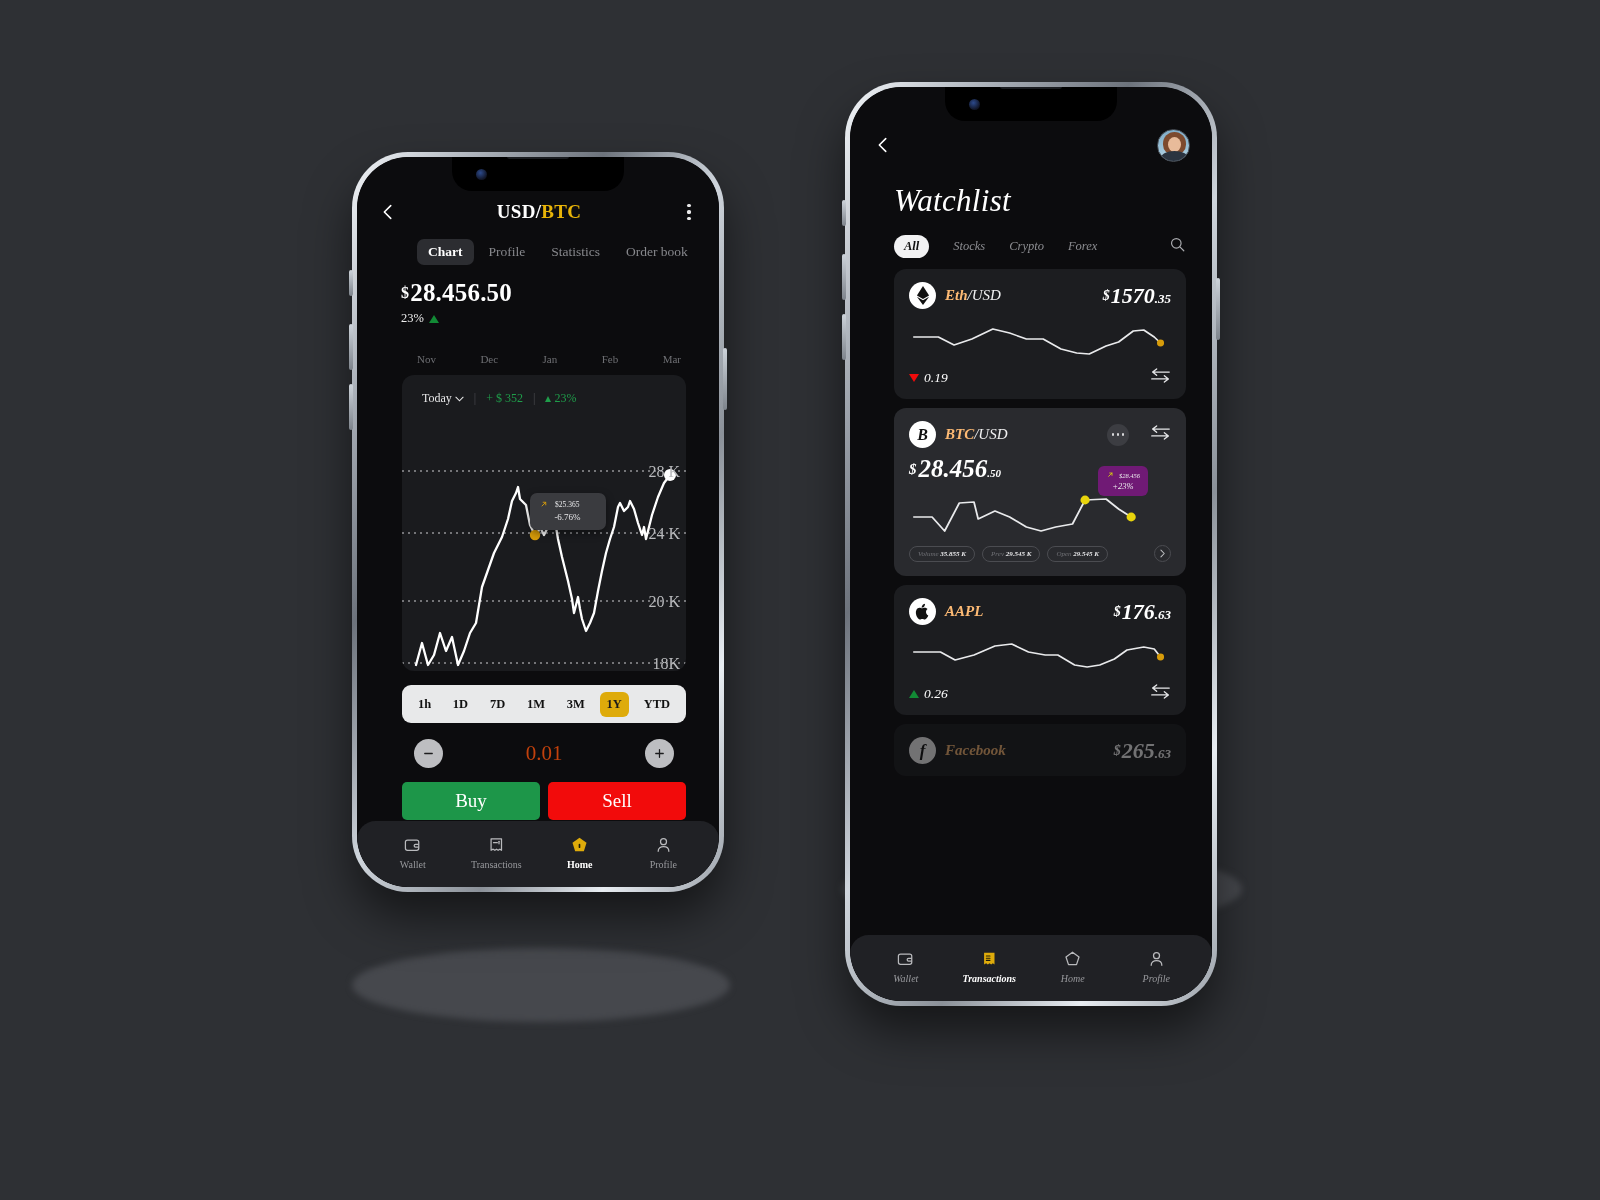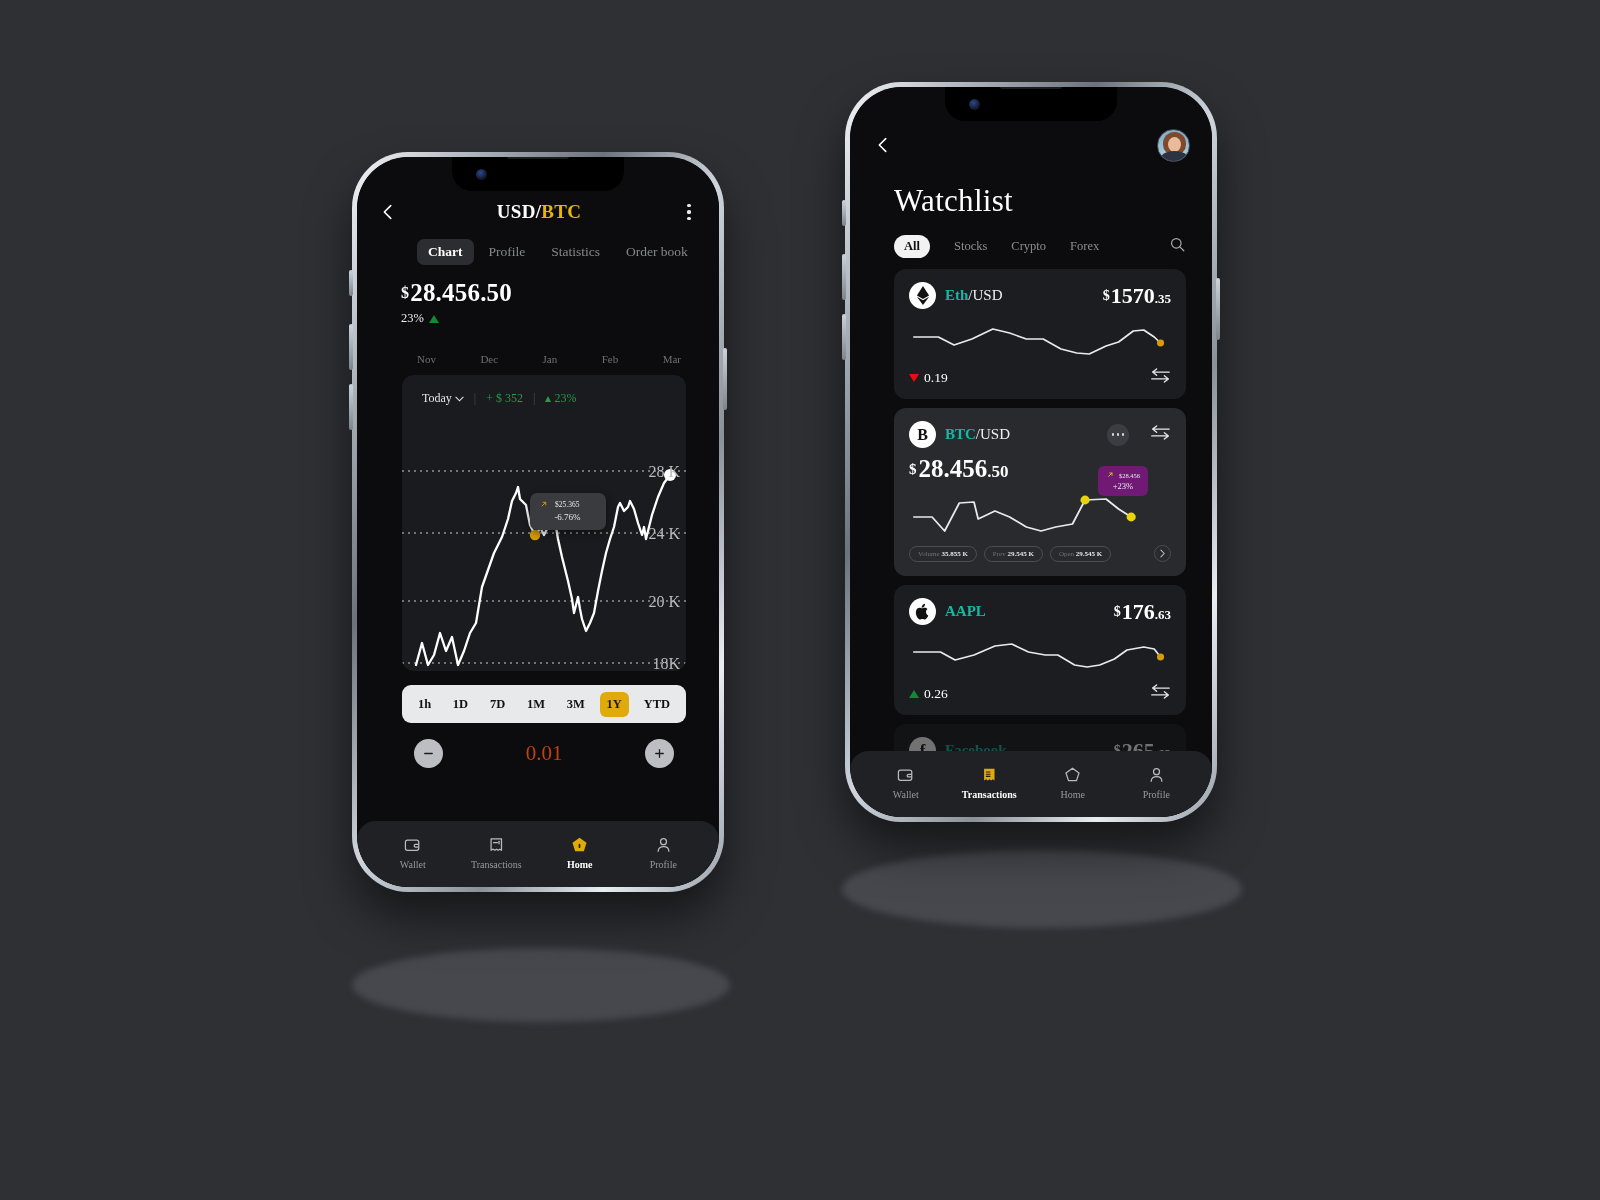"Watchlist" #phone-right { font-style: none -> italic; height: 740px -> 924px }
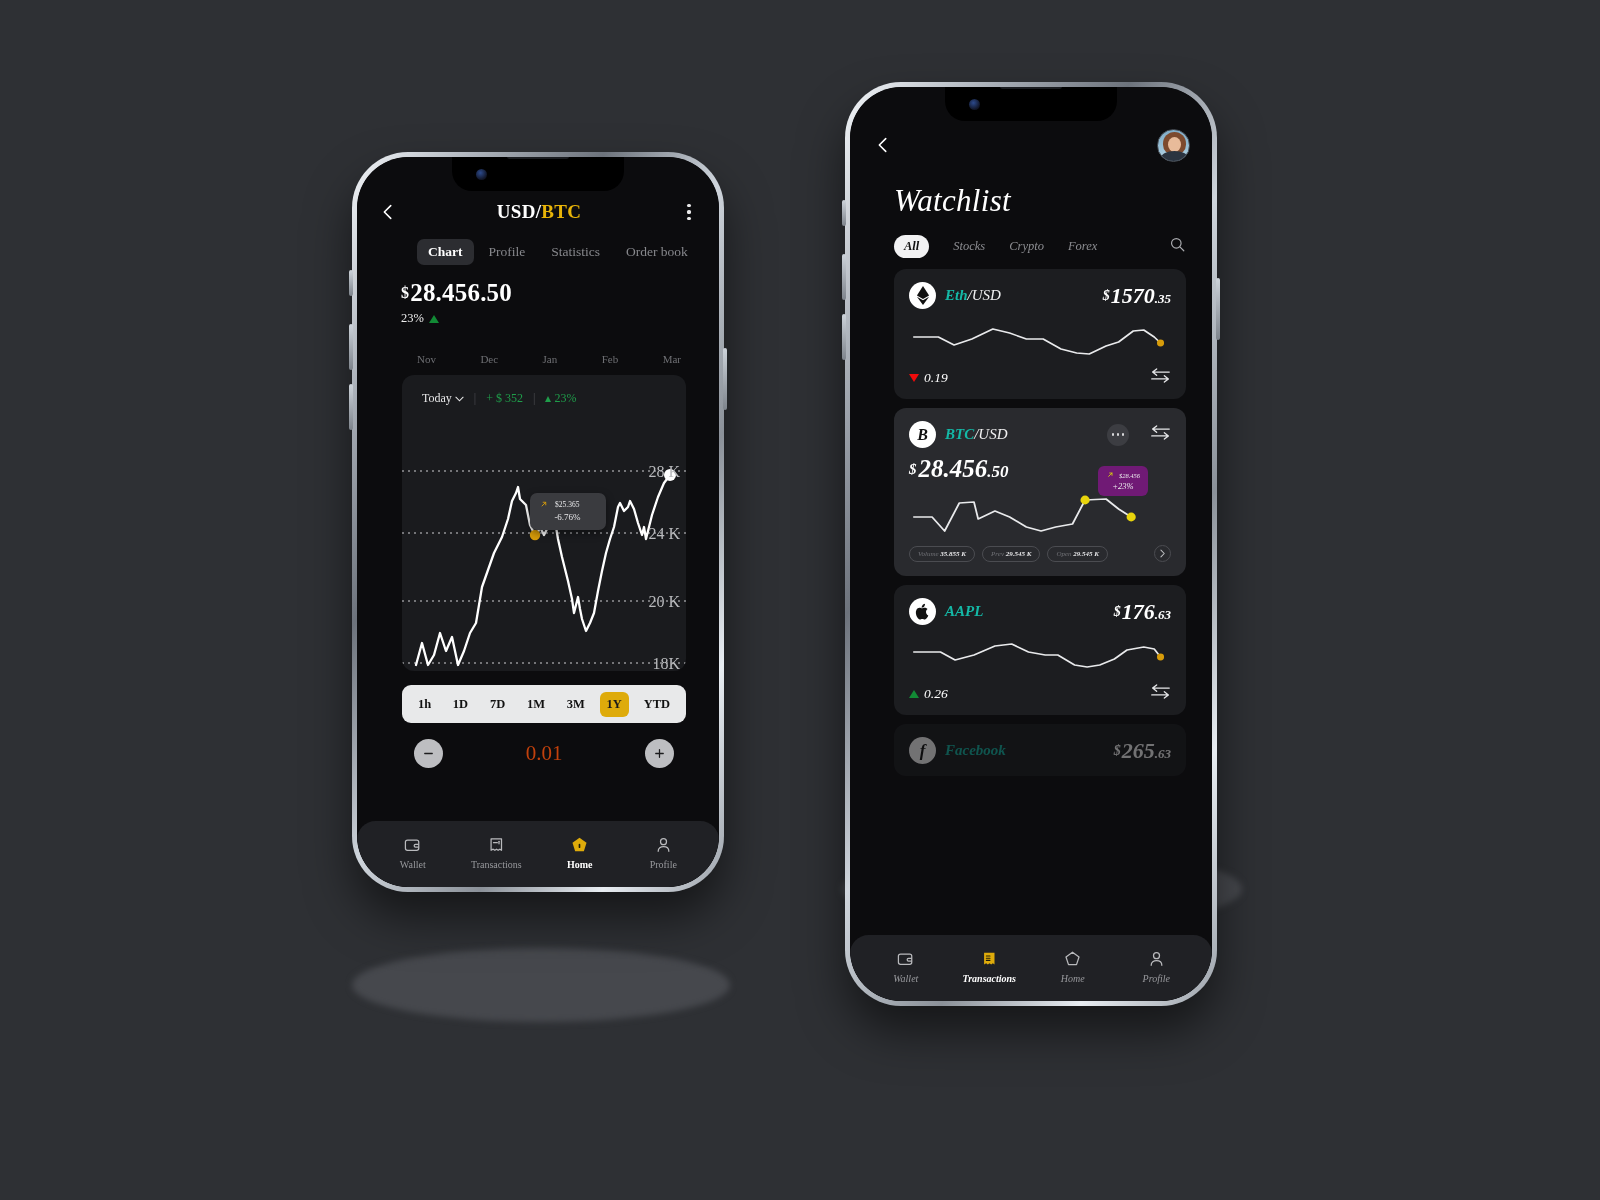"Eth" .coin-name .sym { color: #14b8a6 -> #fdba74 }
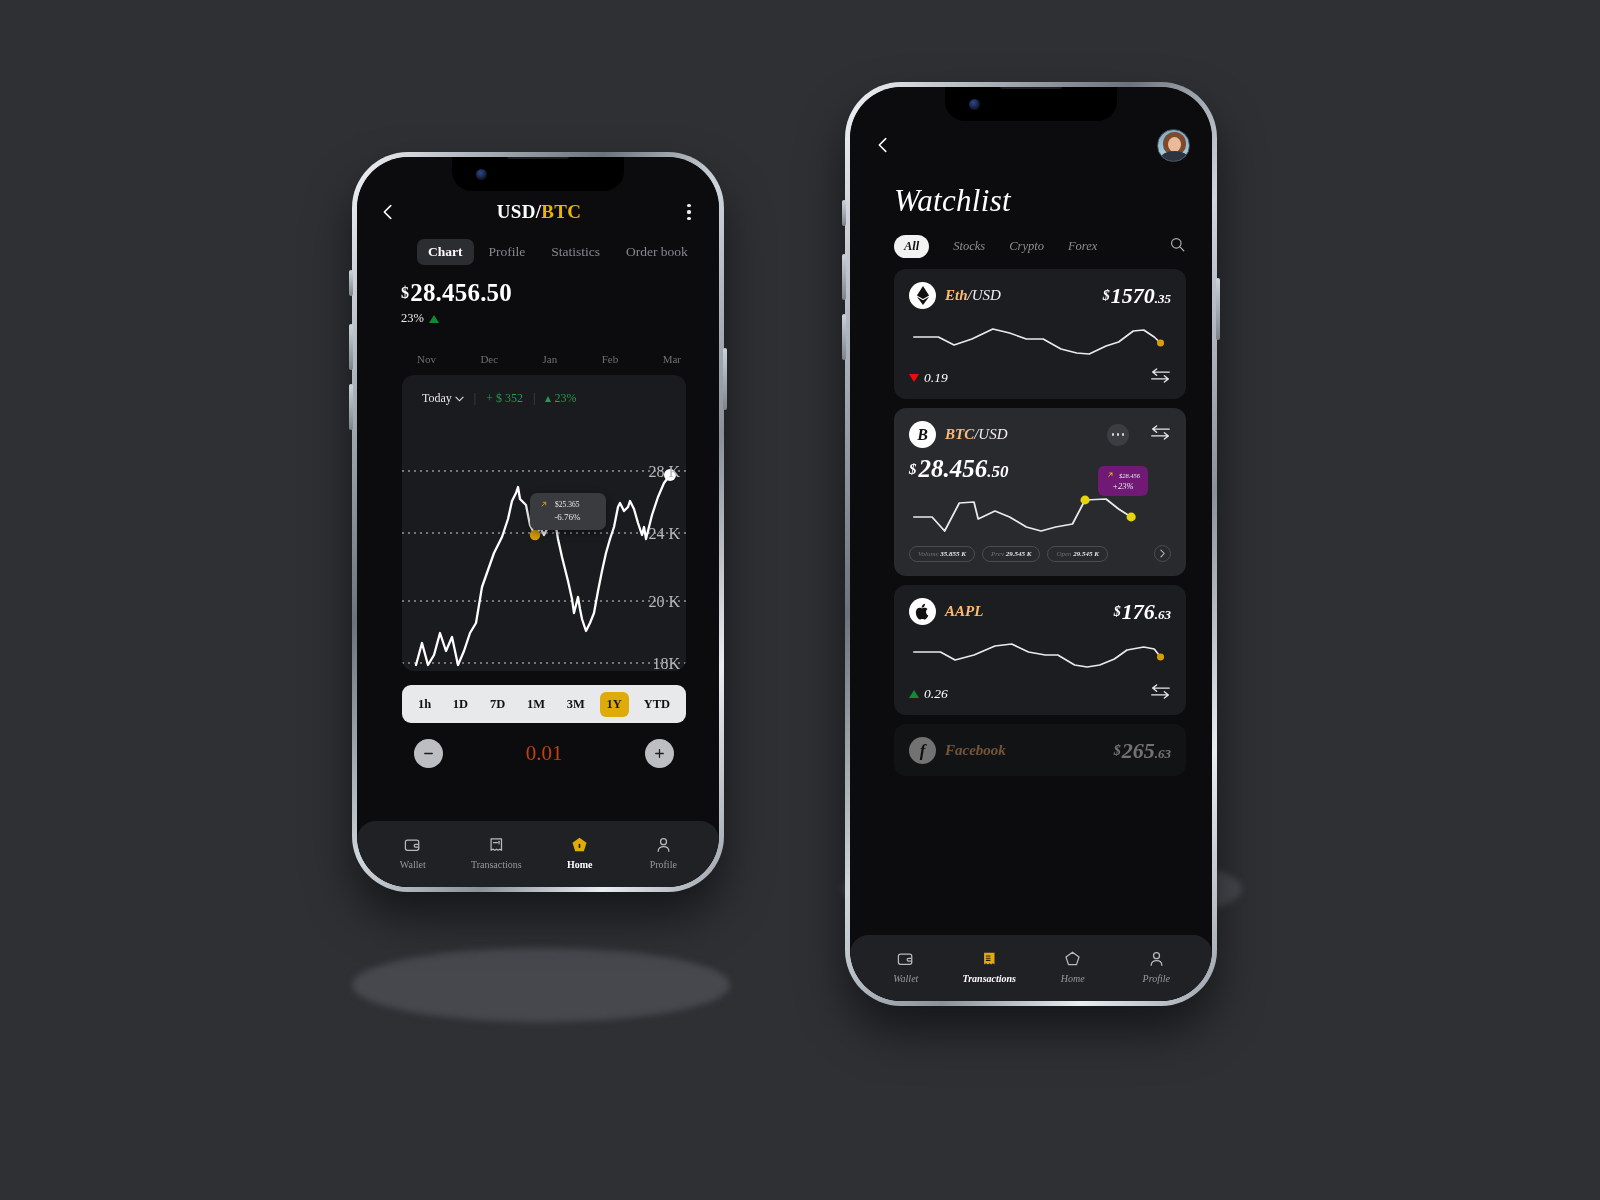".50" .big-price-line .dec { font-size: 17px -> 11px }
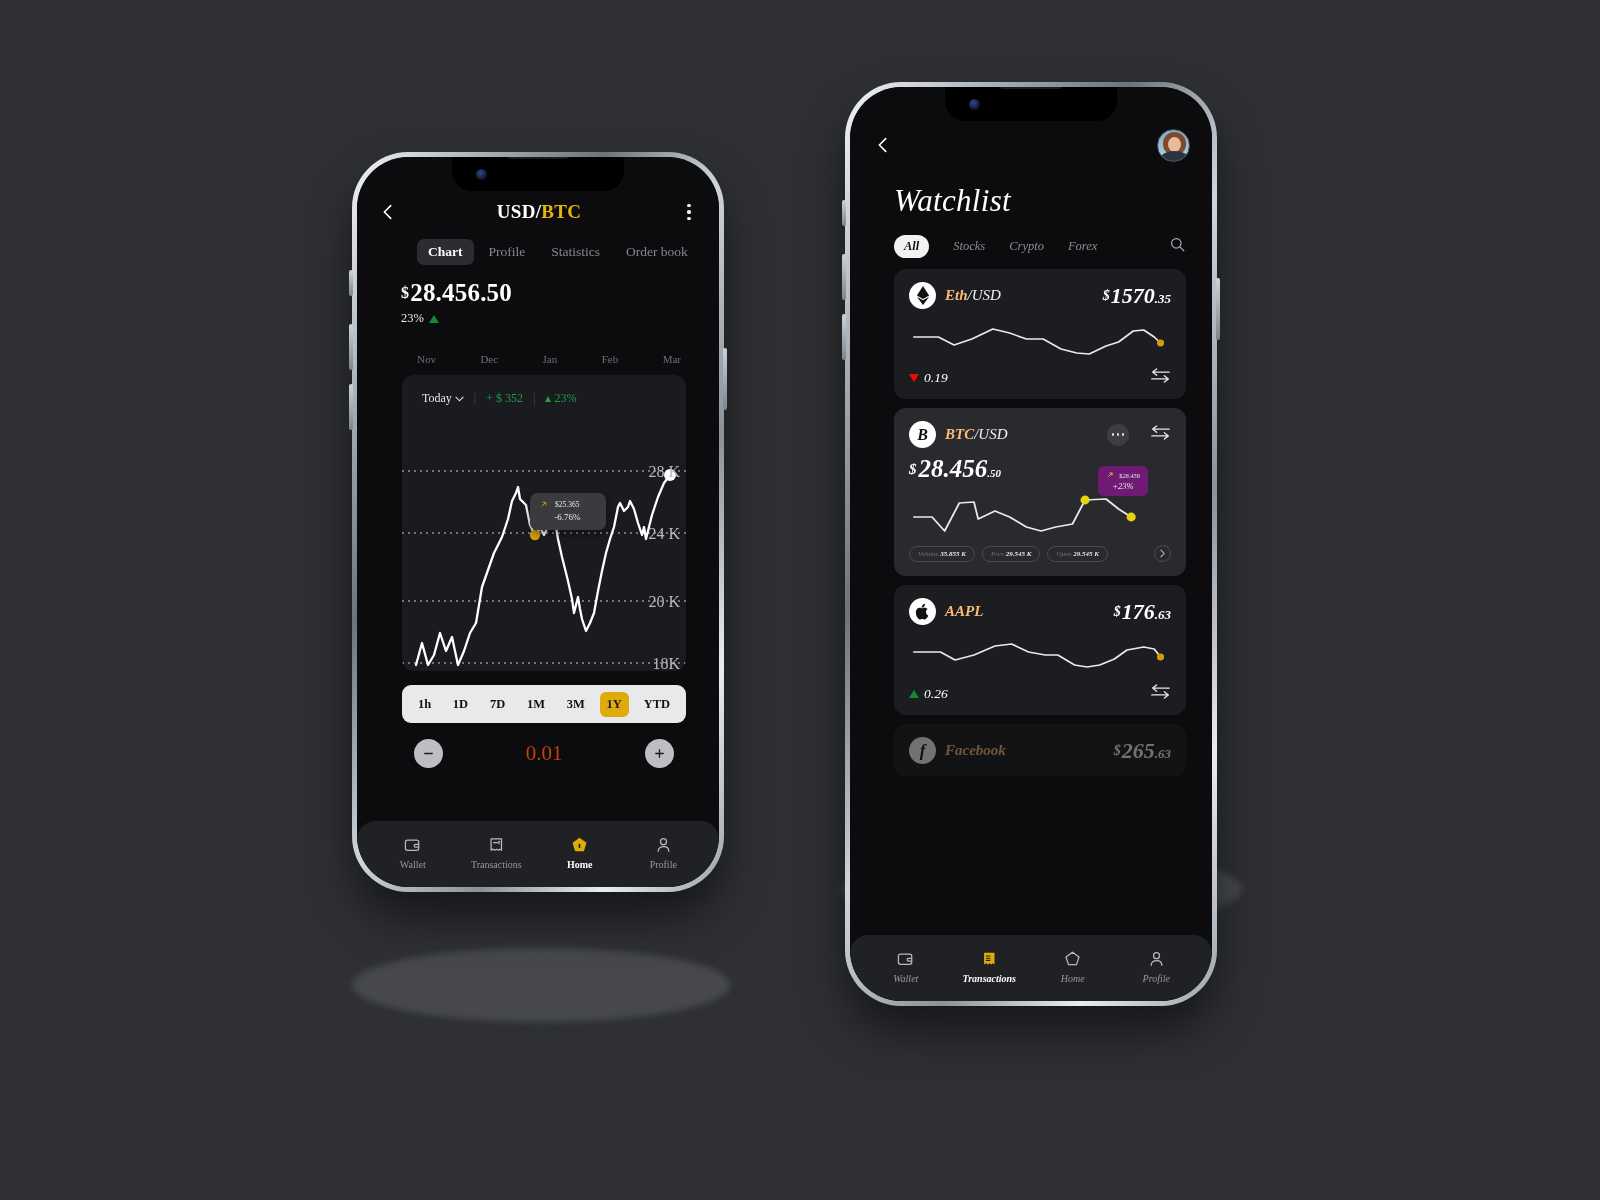"Buy" div.trade-actions { html: none -> <div> <div> <span>Buy</span> </div> <div> <span>Sell</span> </div> </div> }
